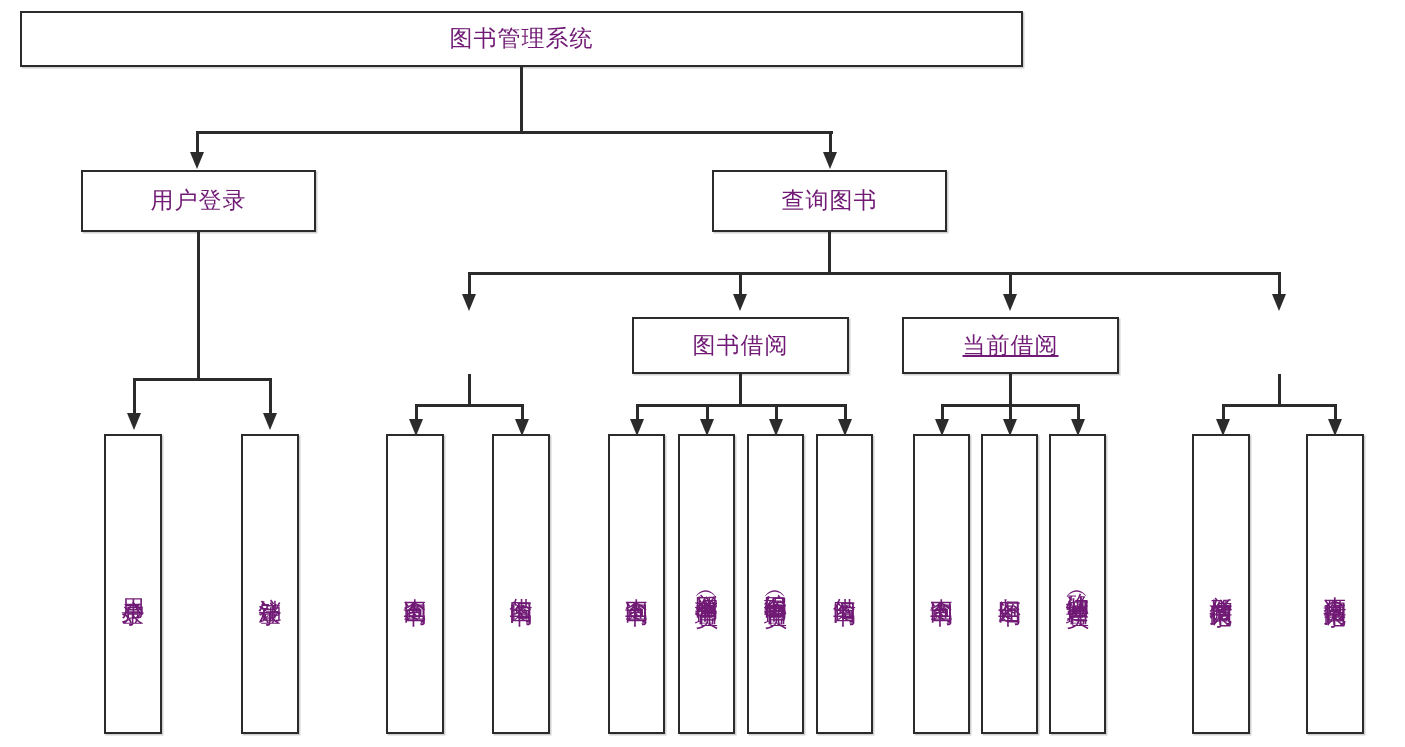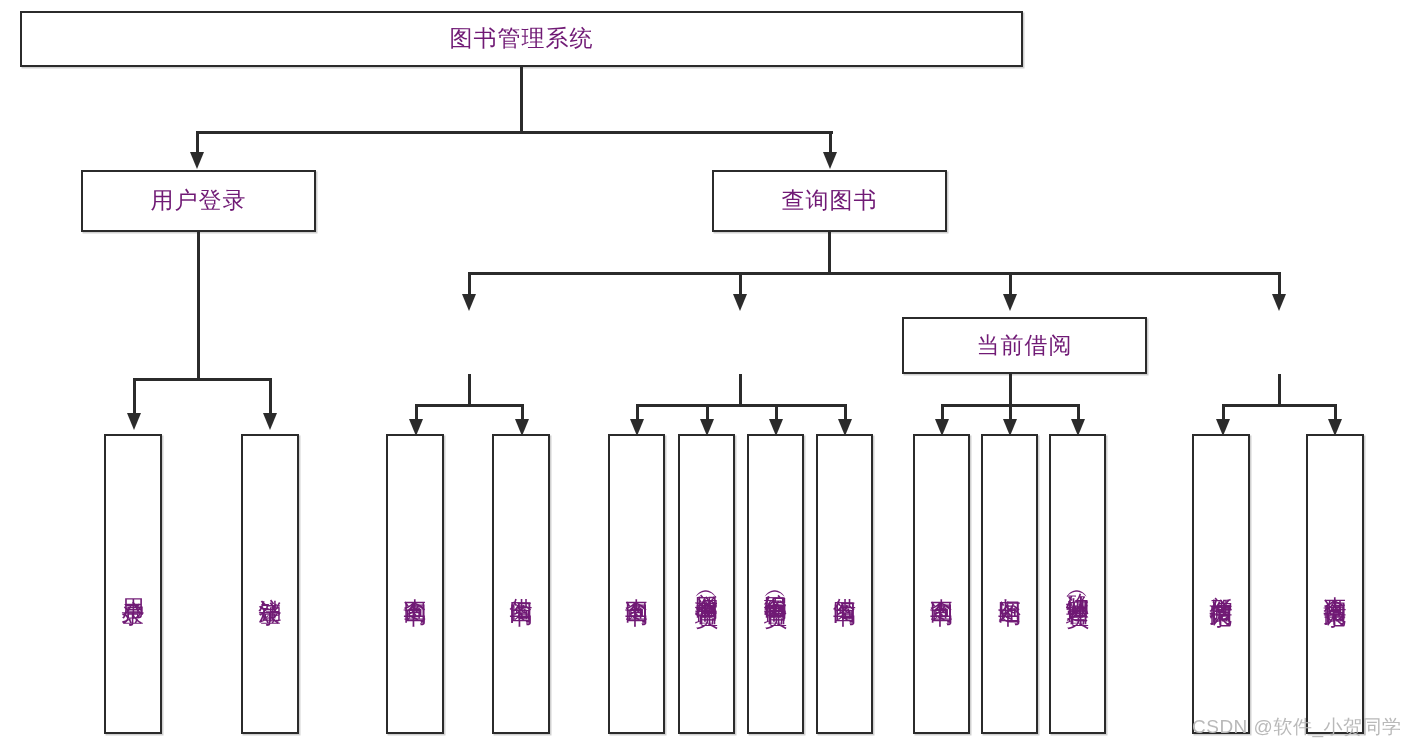"图书借阅" div.node { html: none -> <div> <span>图书借阅</span> </div> }
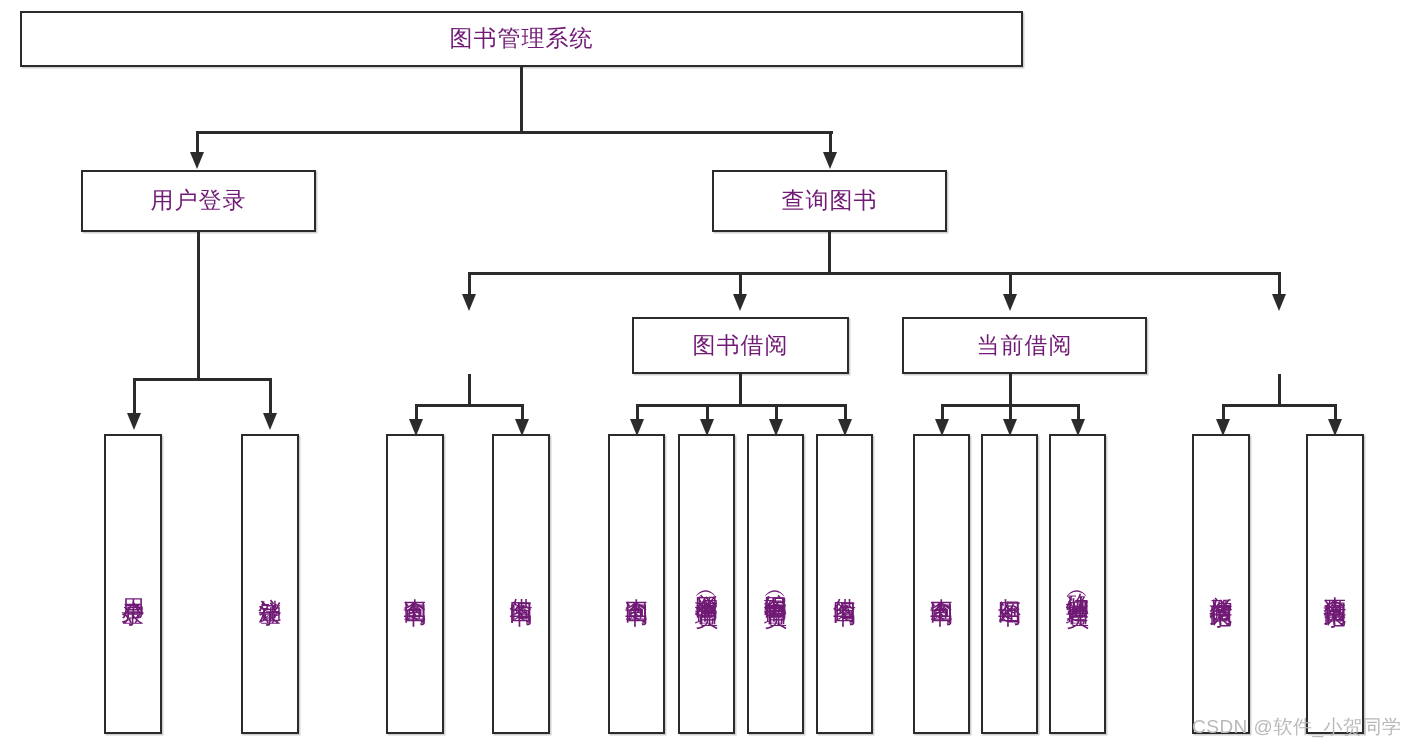"当前借阅" div.node { text-decoration: none -> underline; width: 245px -> 217px }
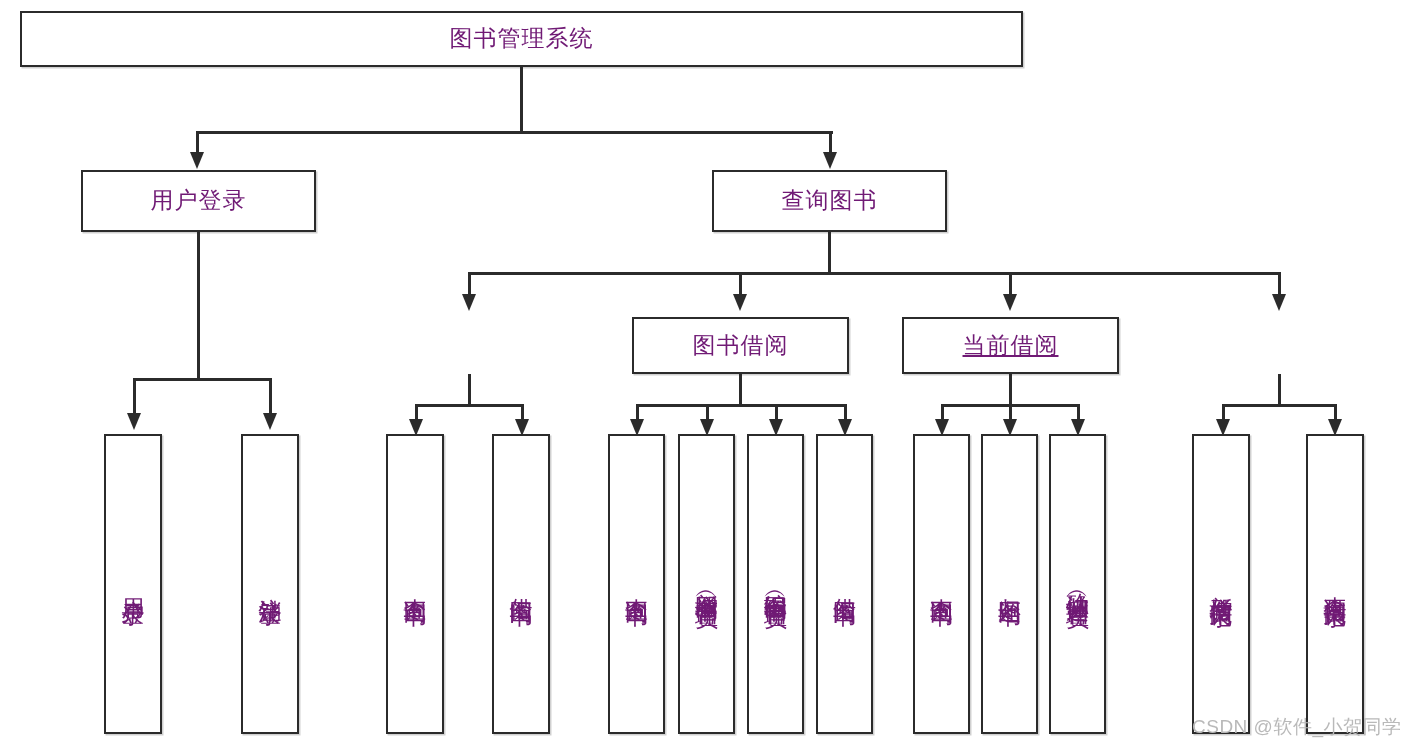"CSDN @软件_小贺同学" div { html: <div>CSDN @软件_小贺同学</div> -> none }
